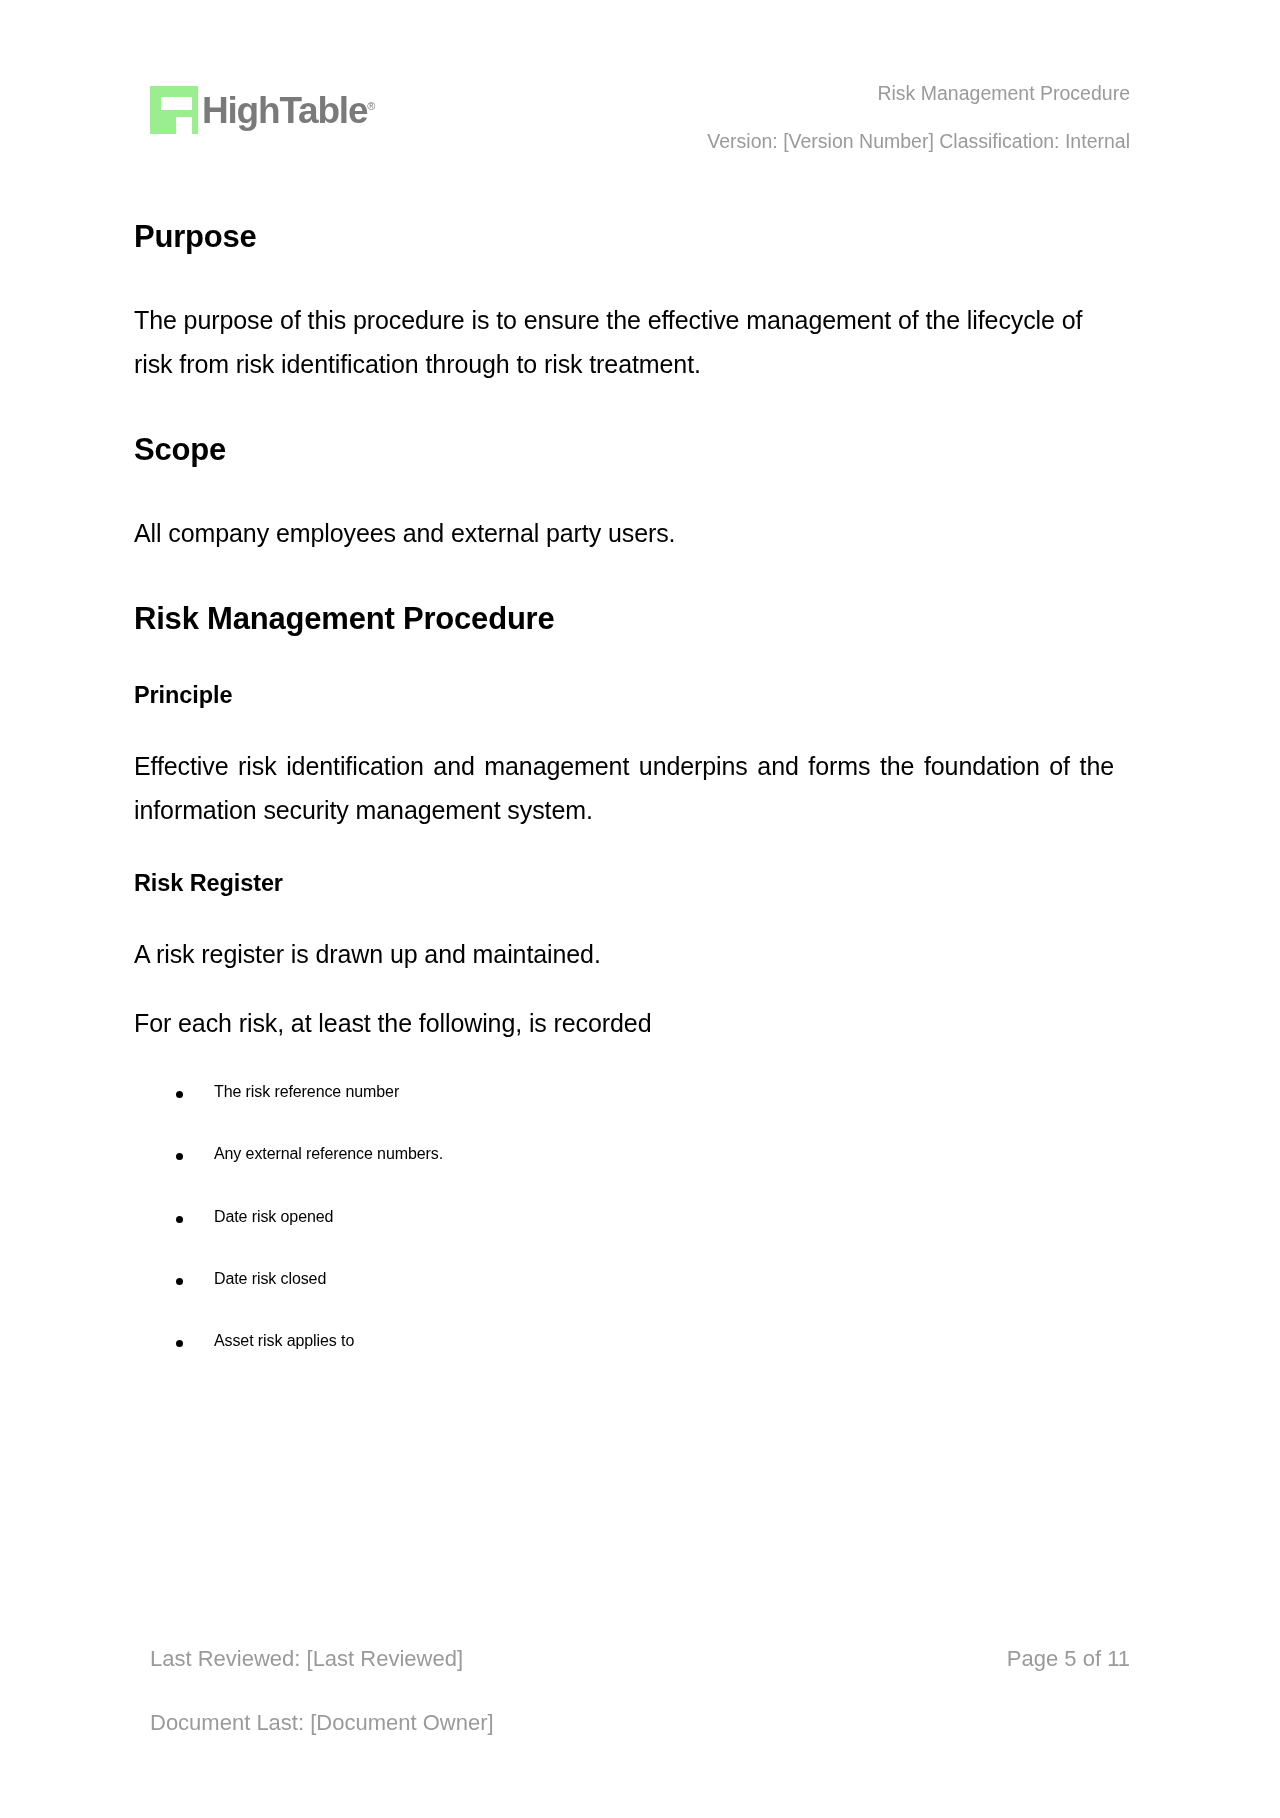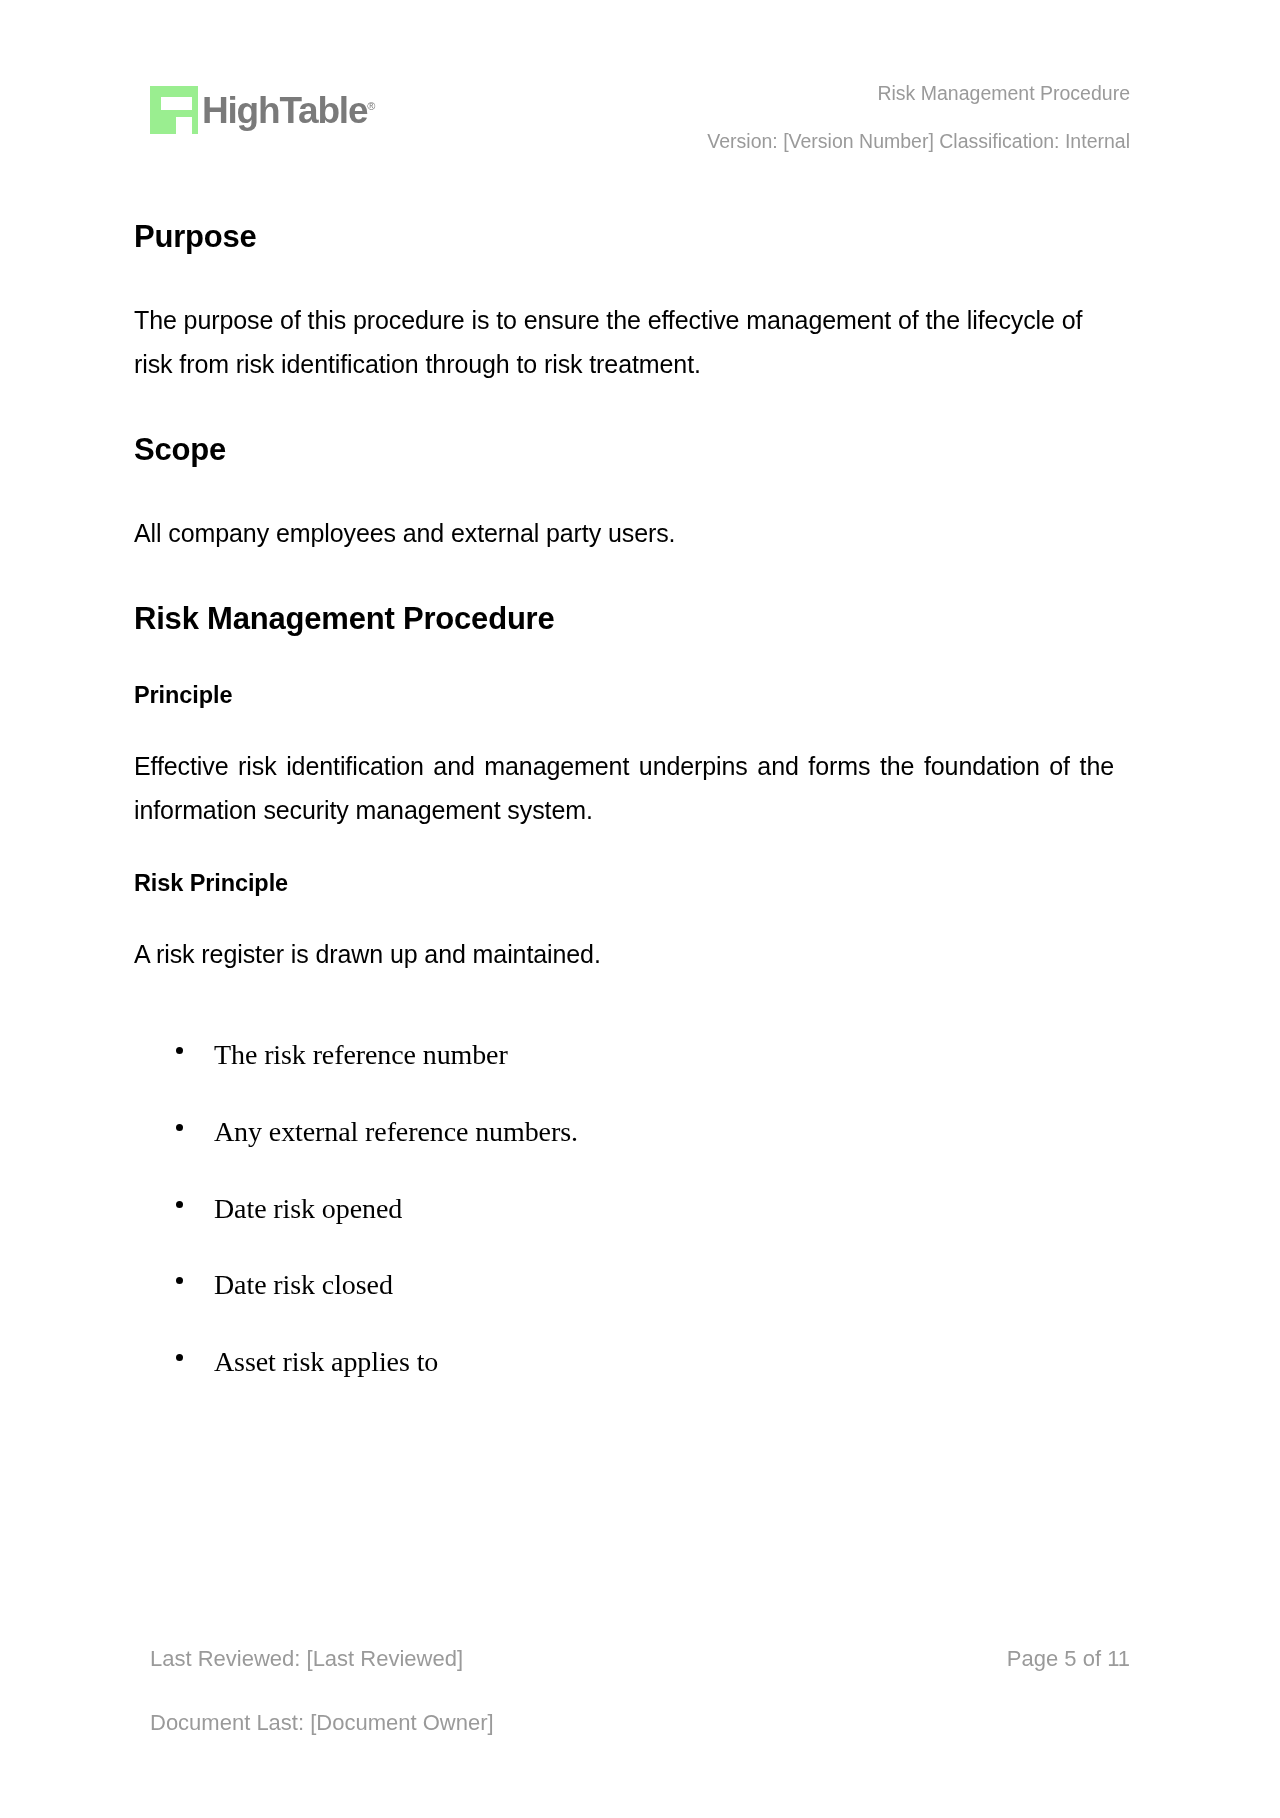"Risk Principle" h2.sub { text: Principle -> Register }
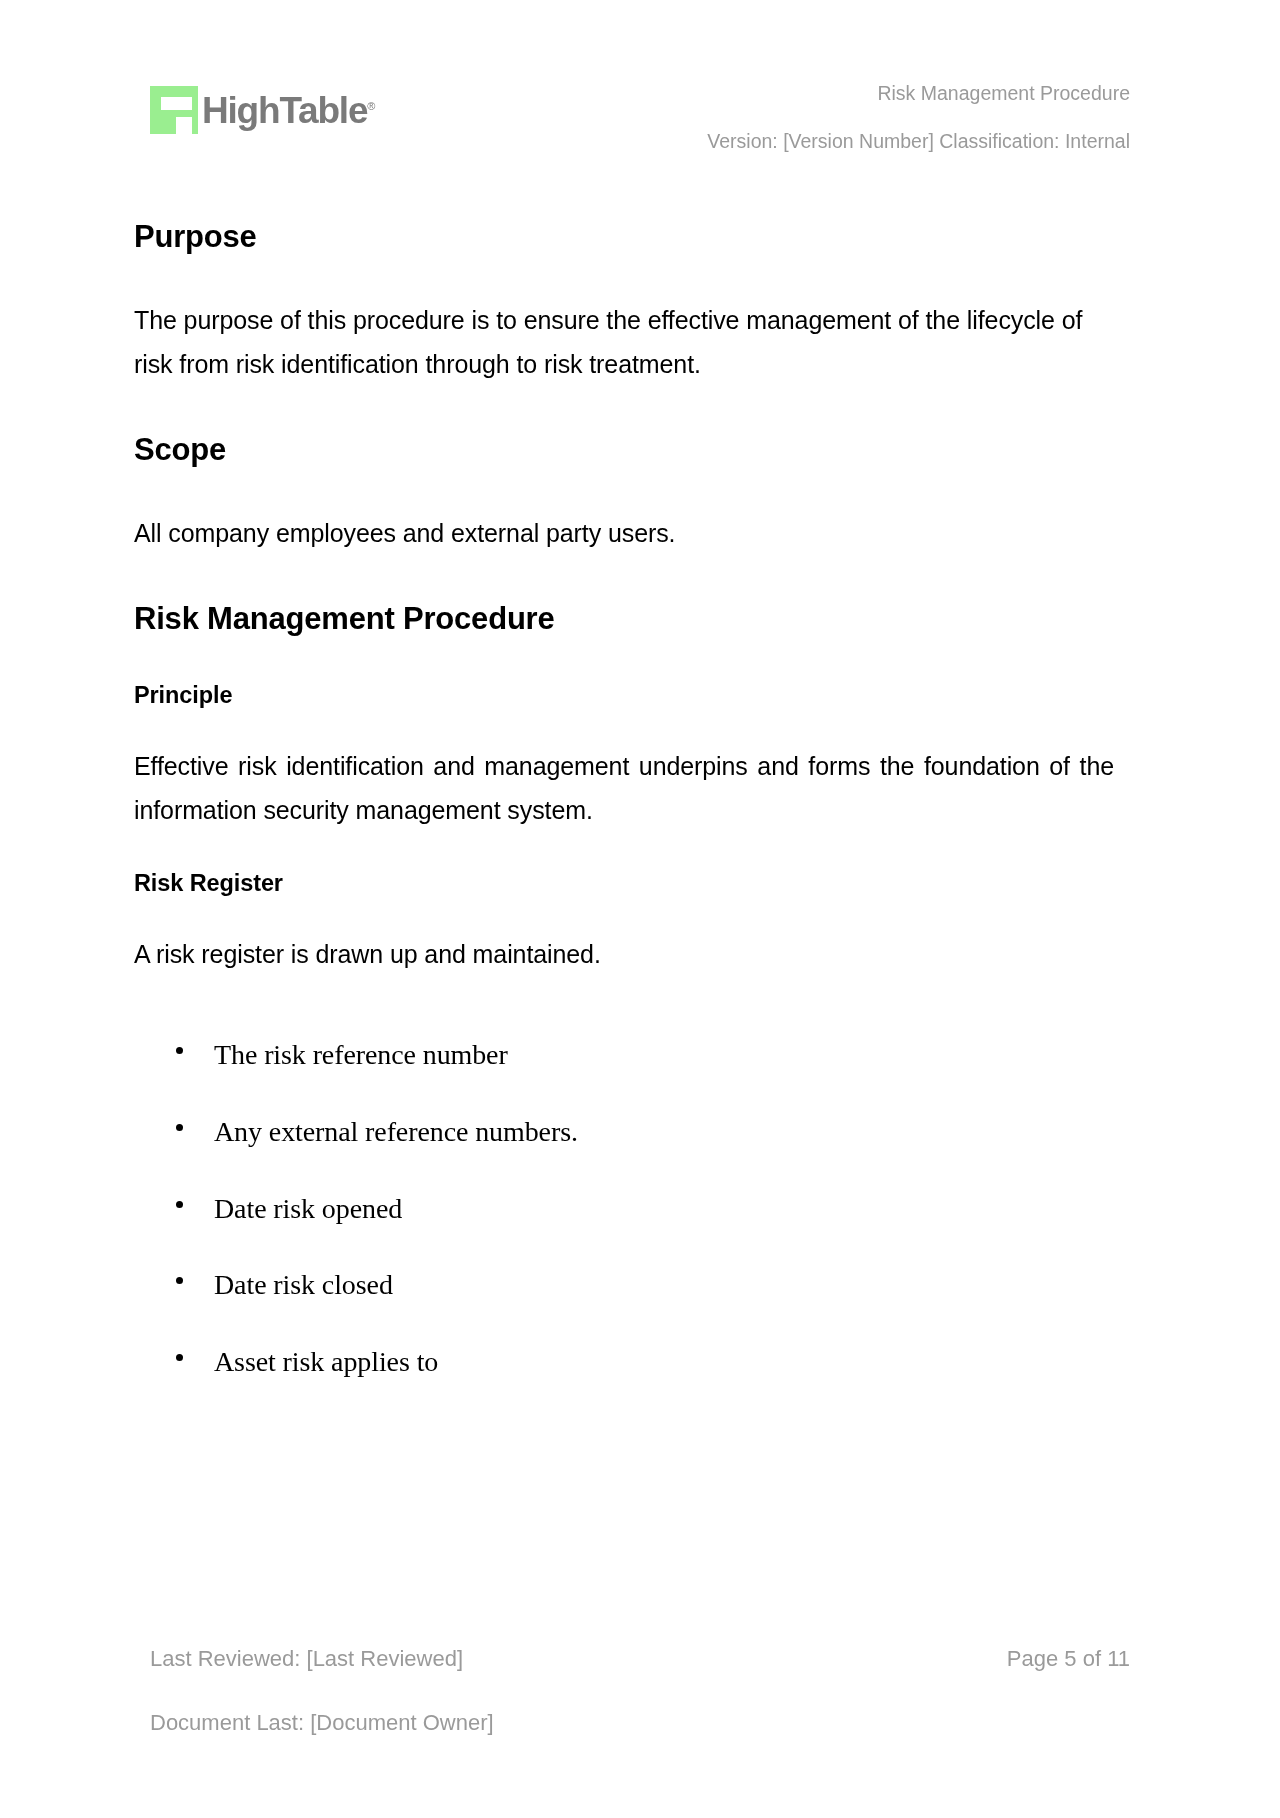"For each risk, at least" p.body { html: none -> <p>For each risk, at least the following, is recorded</p> }
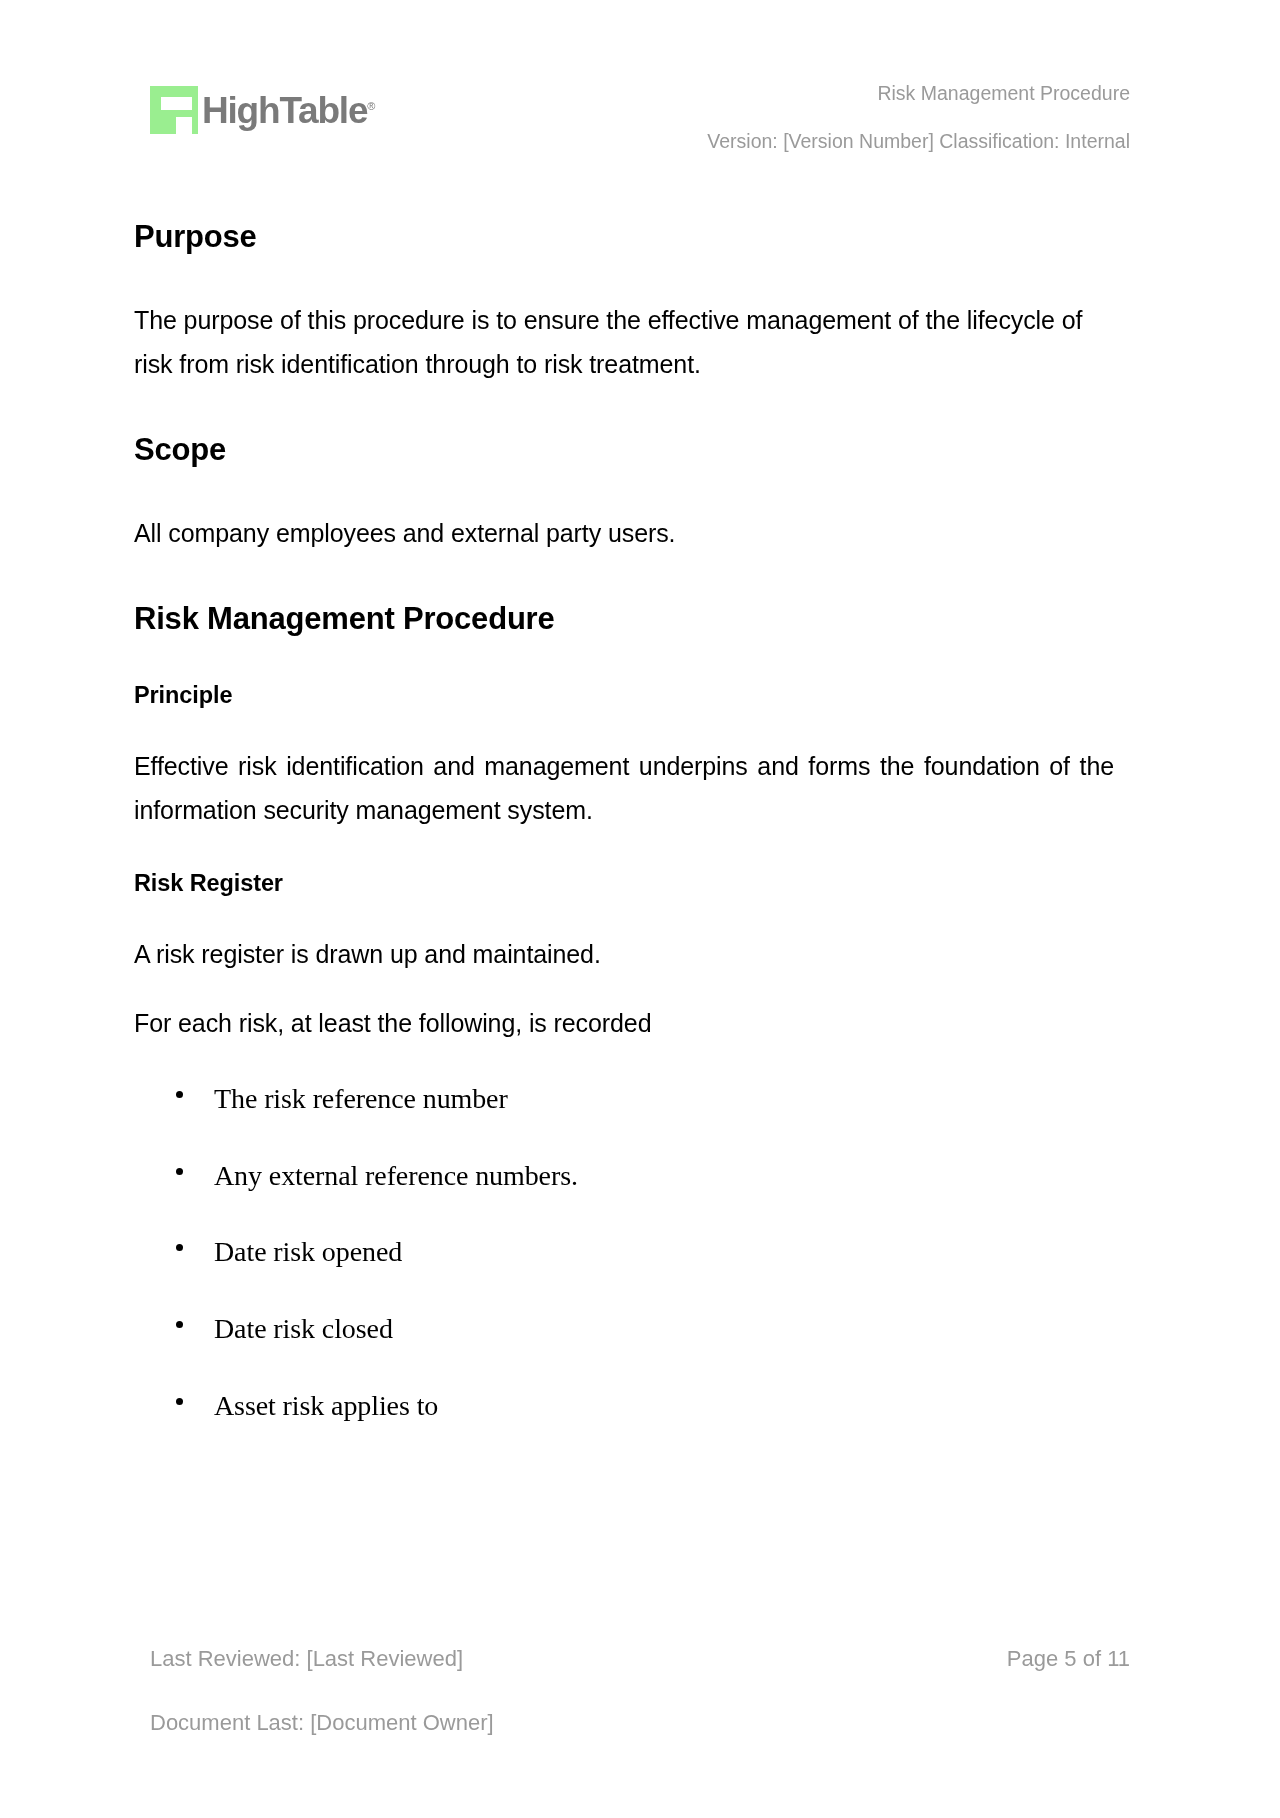"The risk reference number" ul.bullets li { font-family: Liberation Serif, serif -> none; font-size: 28px -> 16px }
